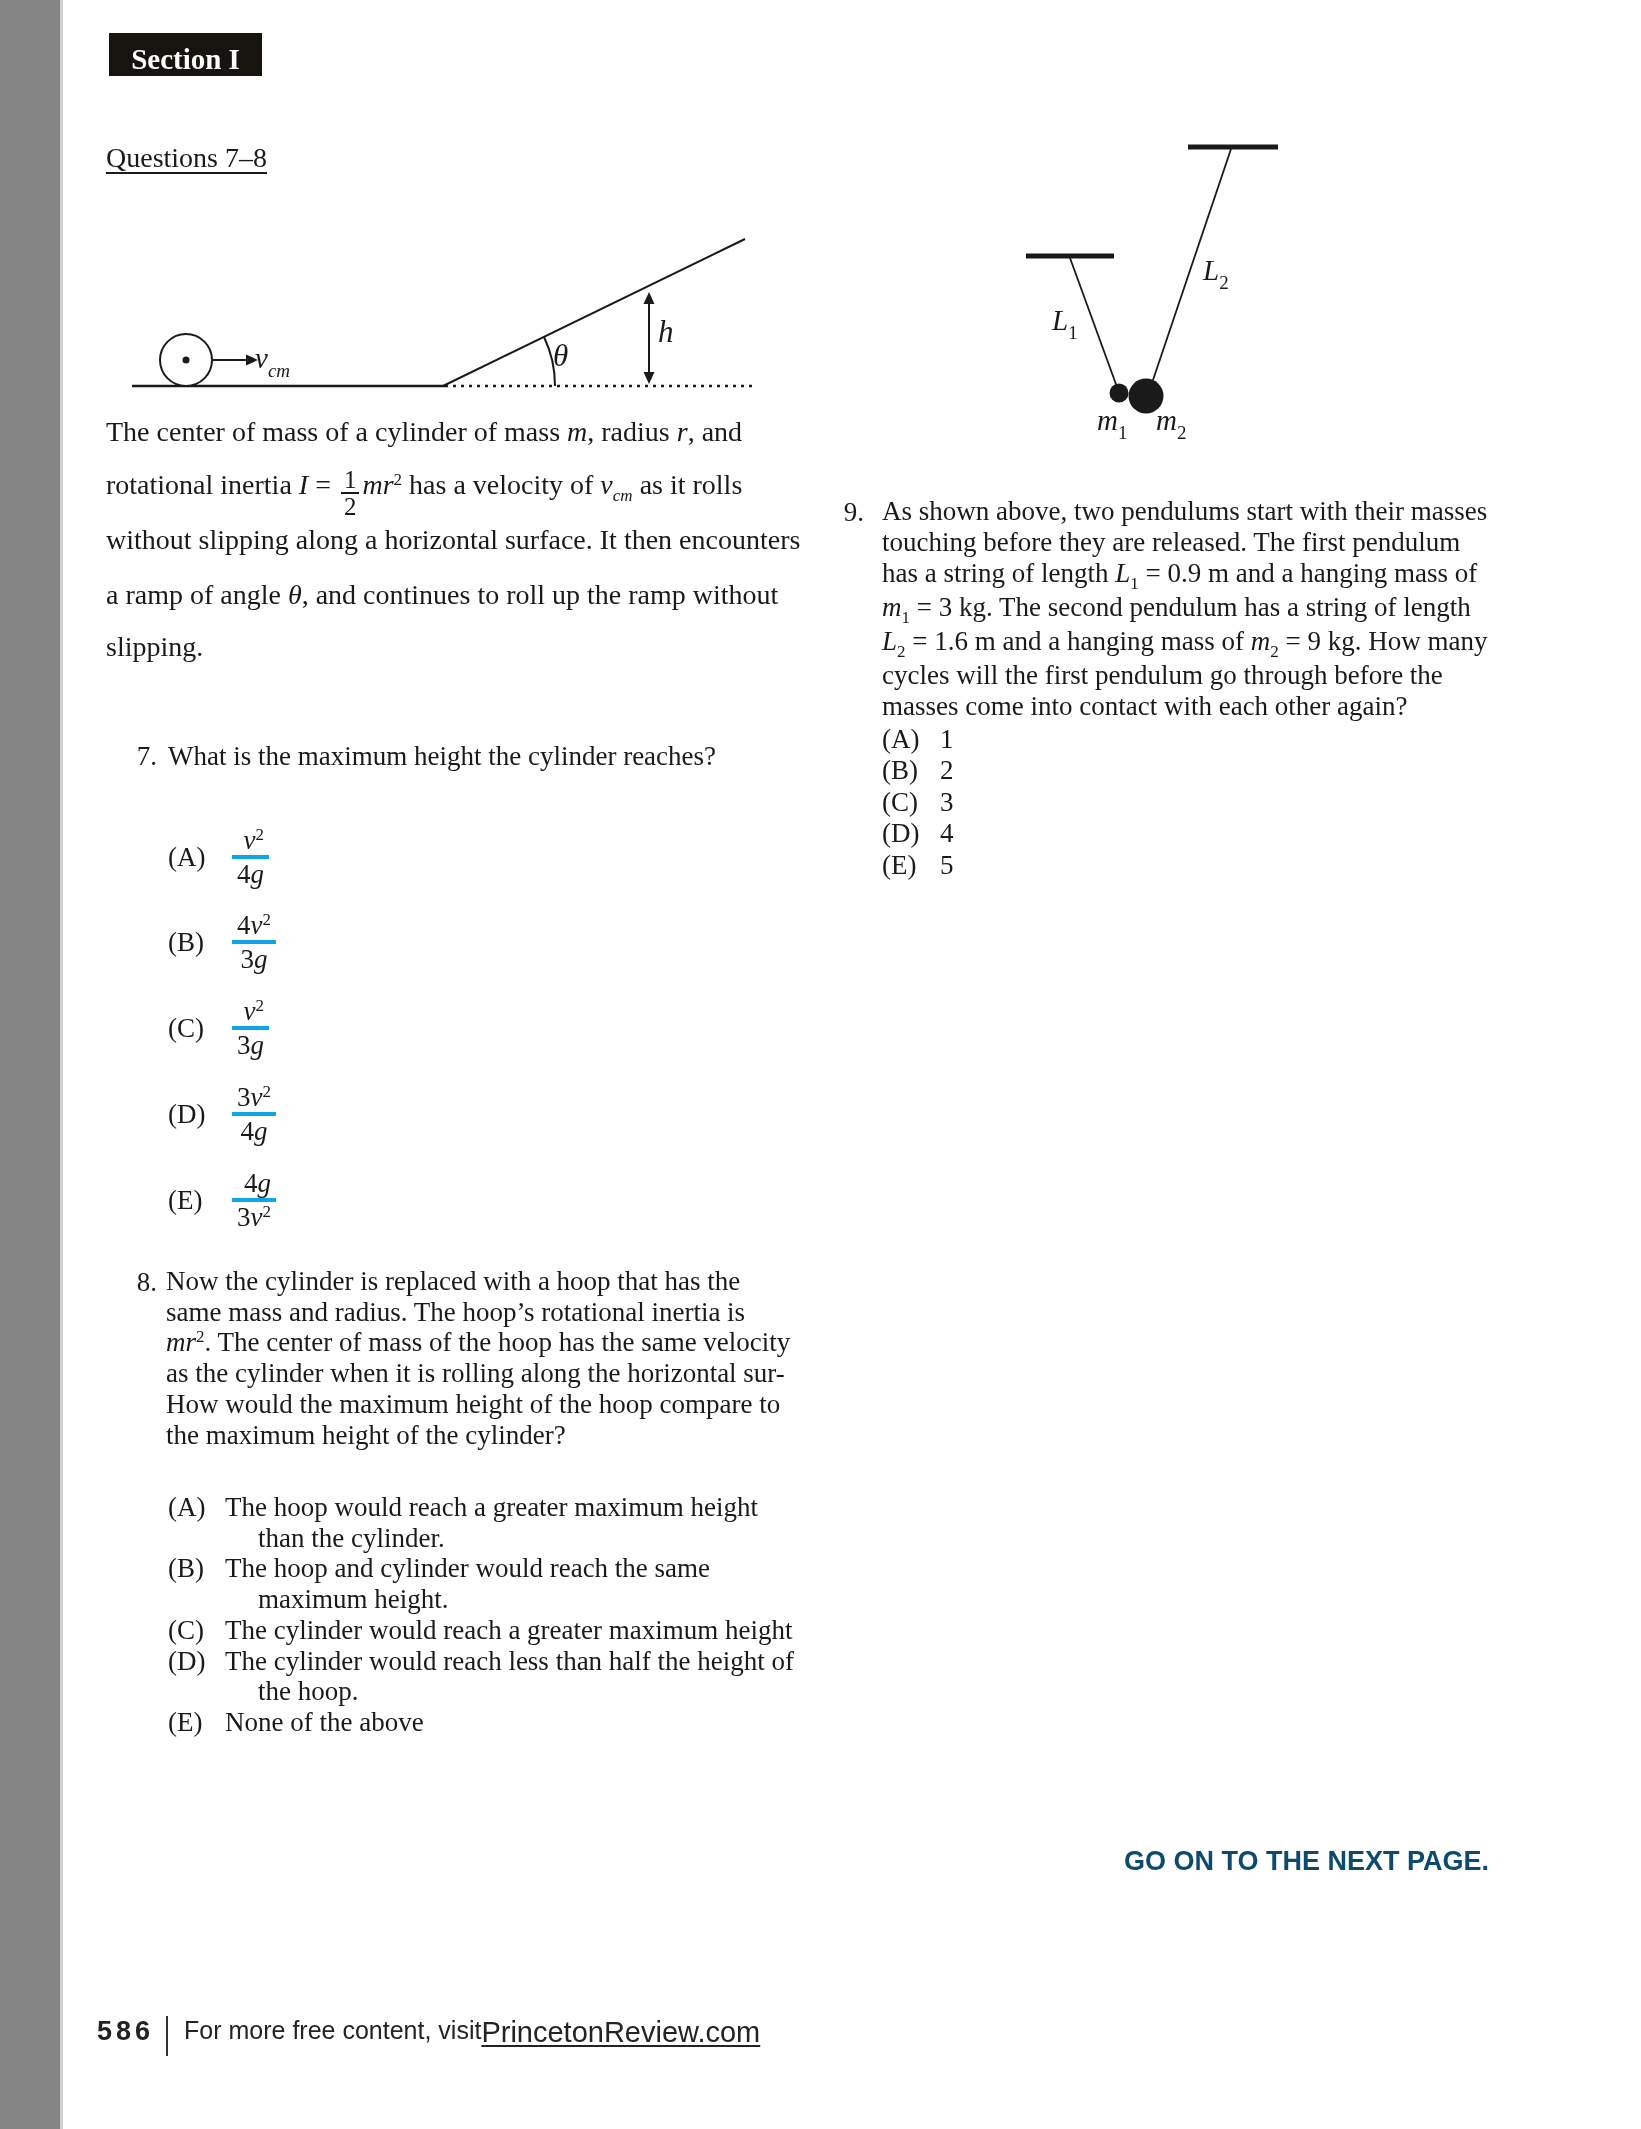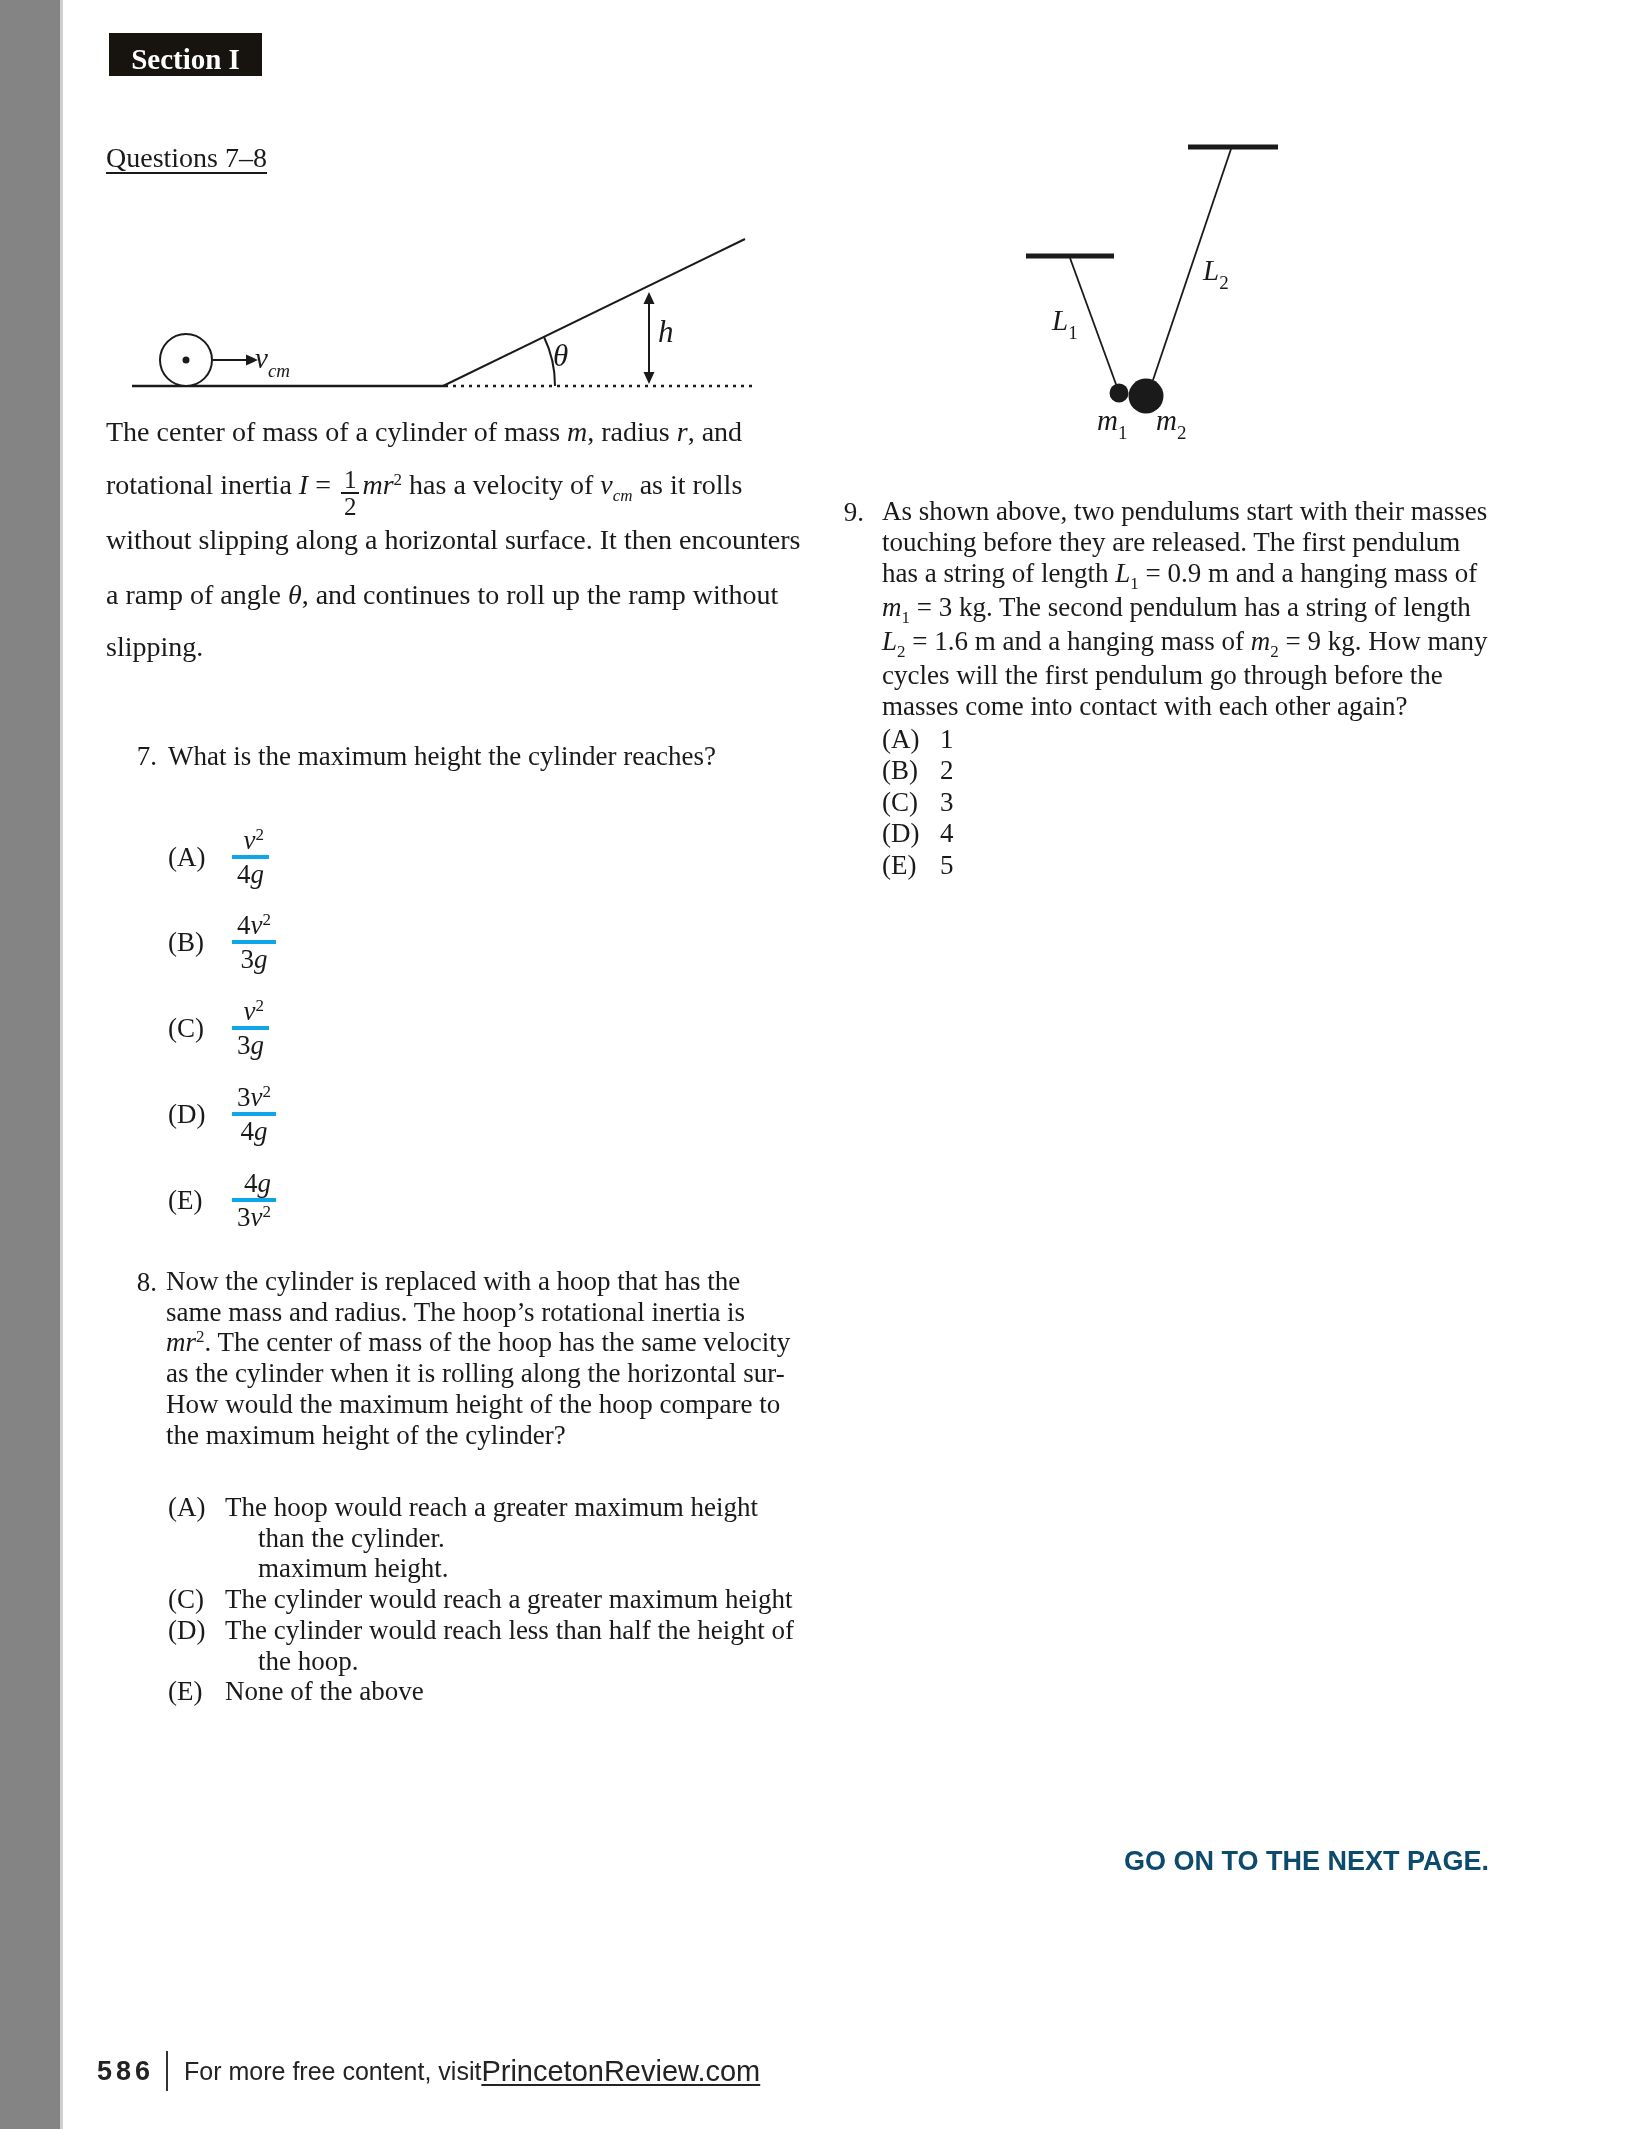"(B) The hoop and cylinder" div { html: none -> <div><span>(B)</span><span>The hoop and cylinder would reach the same</span></div> }
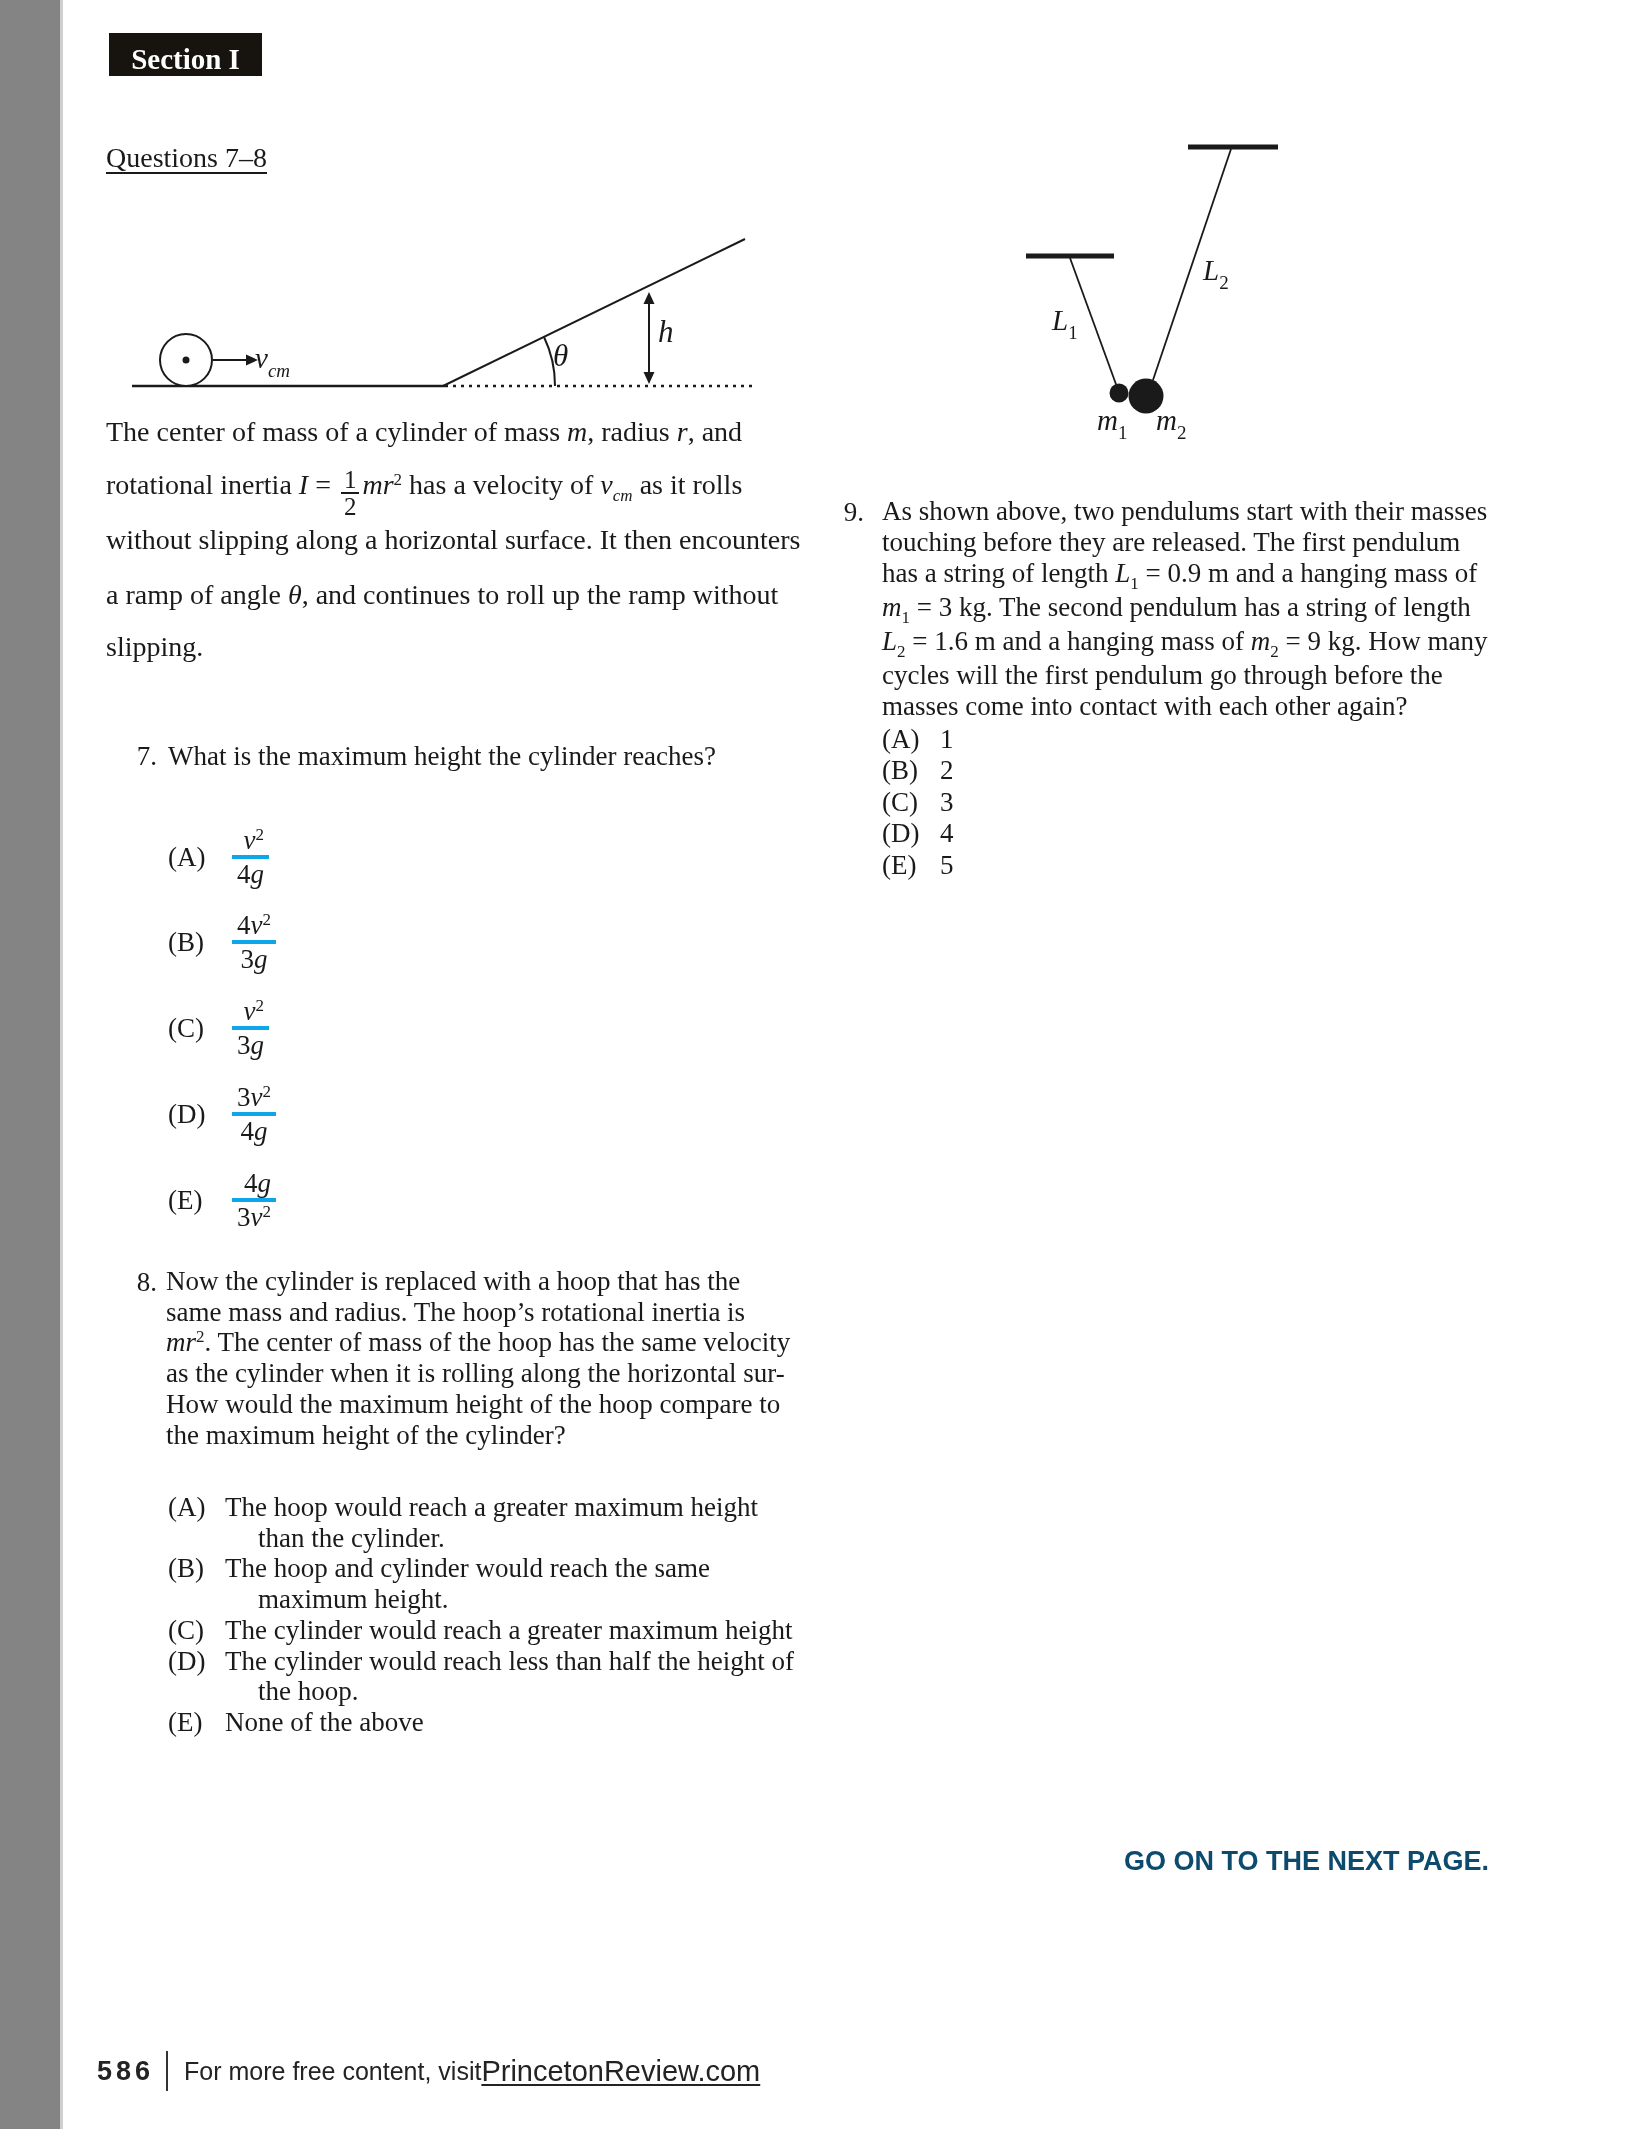"586" .footer { align-items: center -> flex-start; margin-top: 32px -> none }
